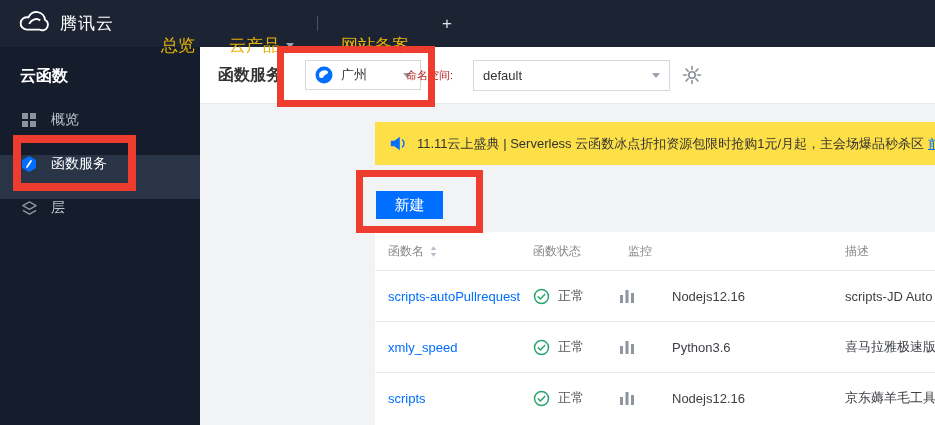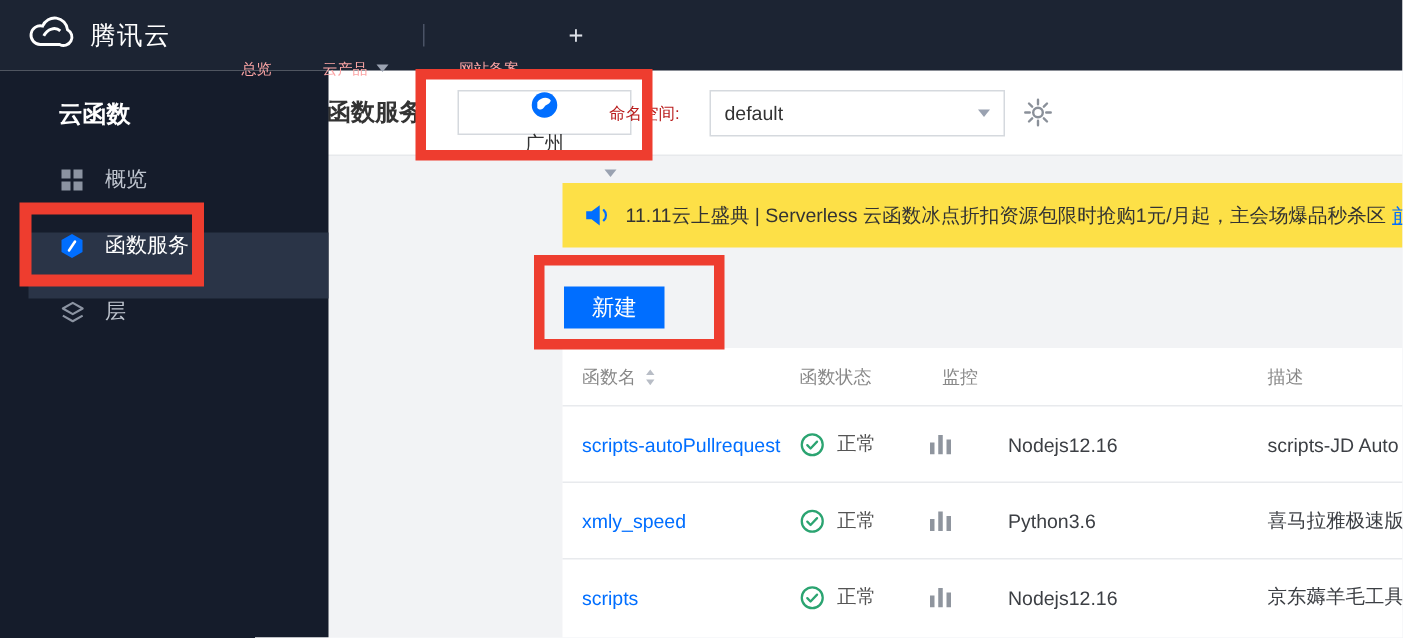"总览" .topnav-item { color: #fca5a5 -> #eab308; font-size: 10px -> 17px }
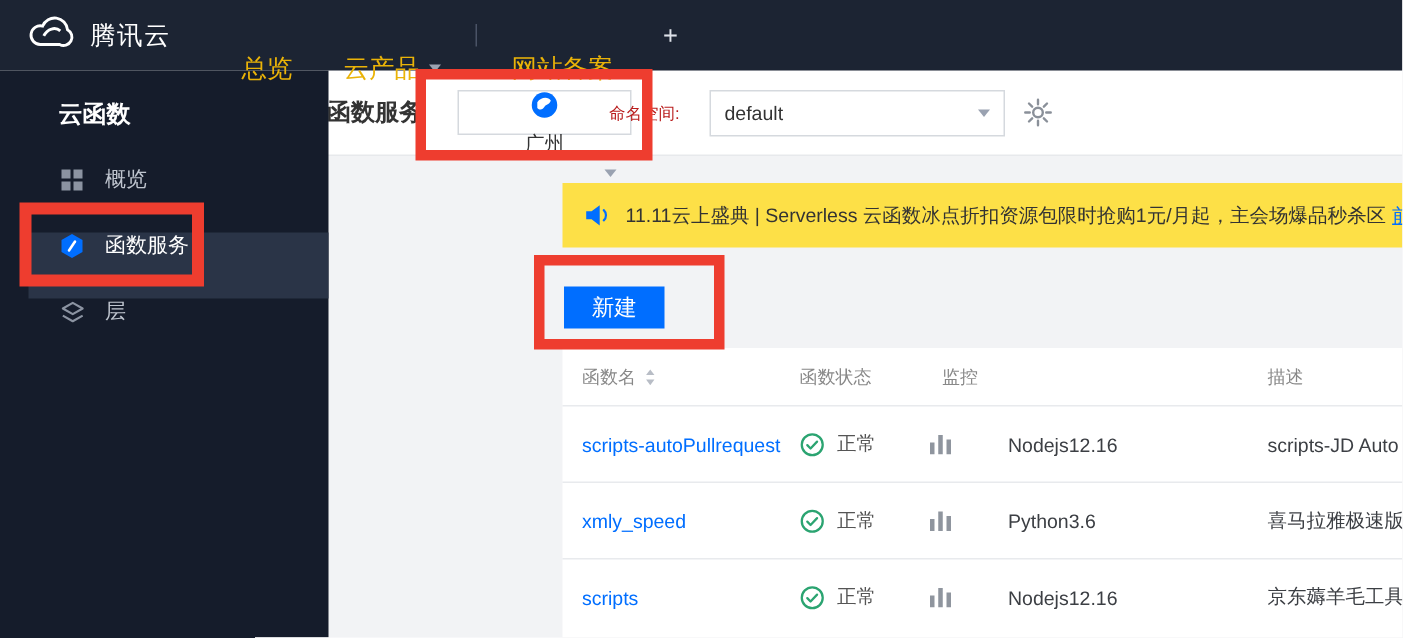"云函数" .sidebar { padding-left: 19px -> none }
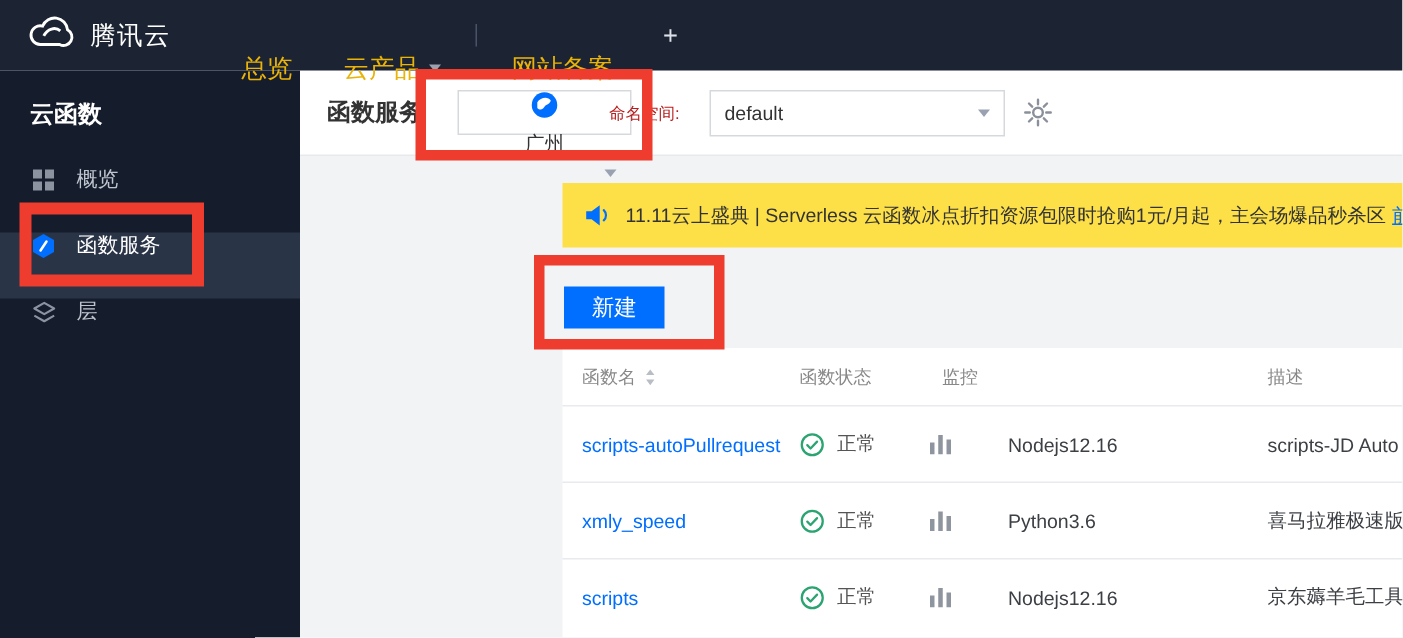"广州" .region-select { flex-direction: column -> none }
